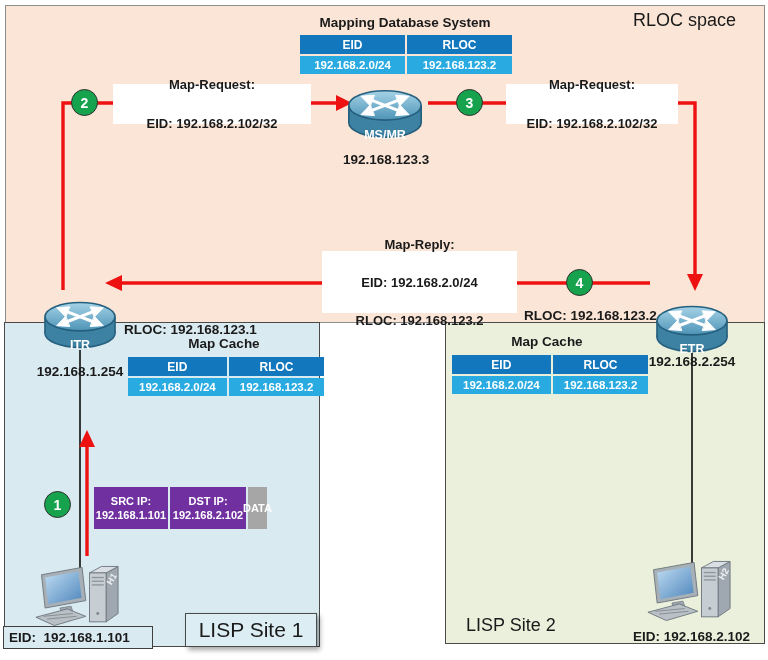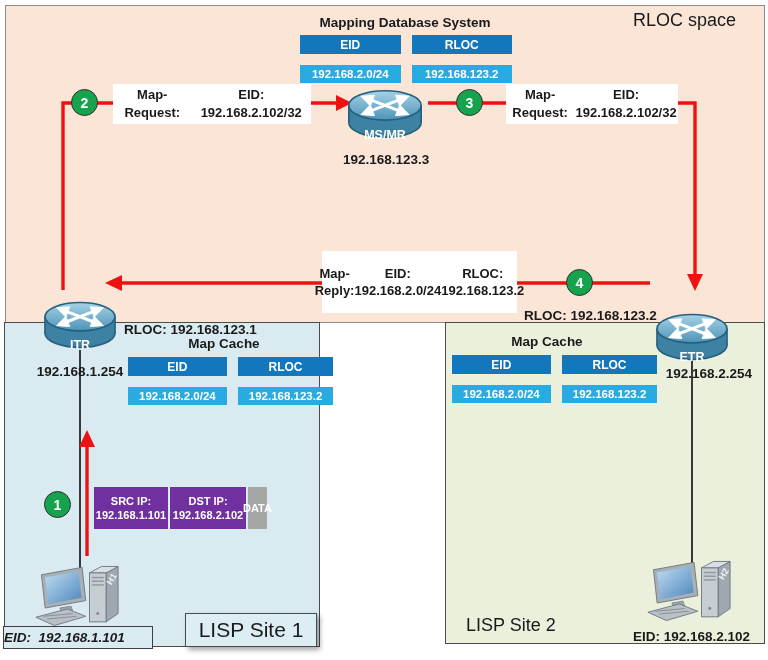"EID" .tbl { gap: 11px -> 2px }
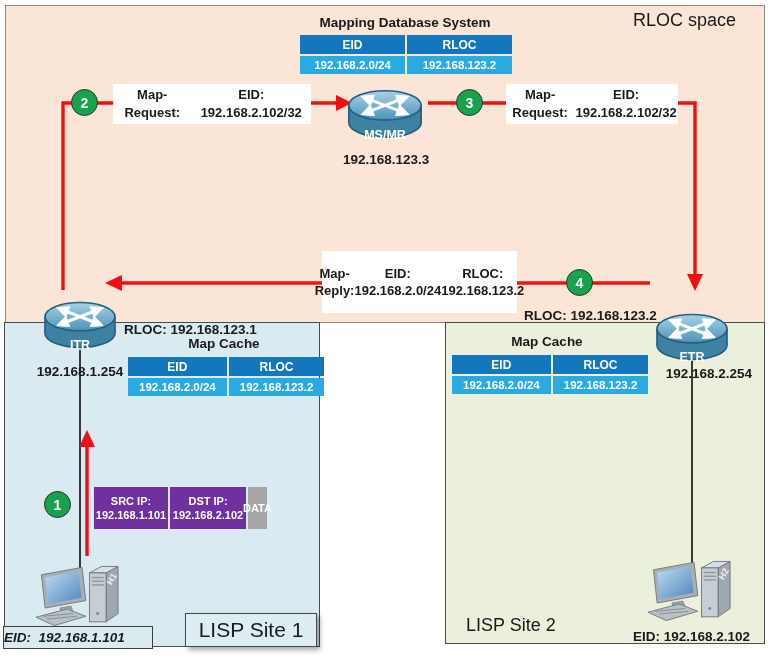"Map-Request:" .whitebox { flex-direction: row -> column; gap: none -> 21px }
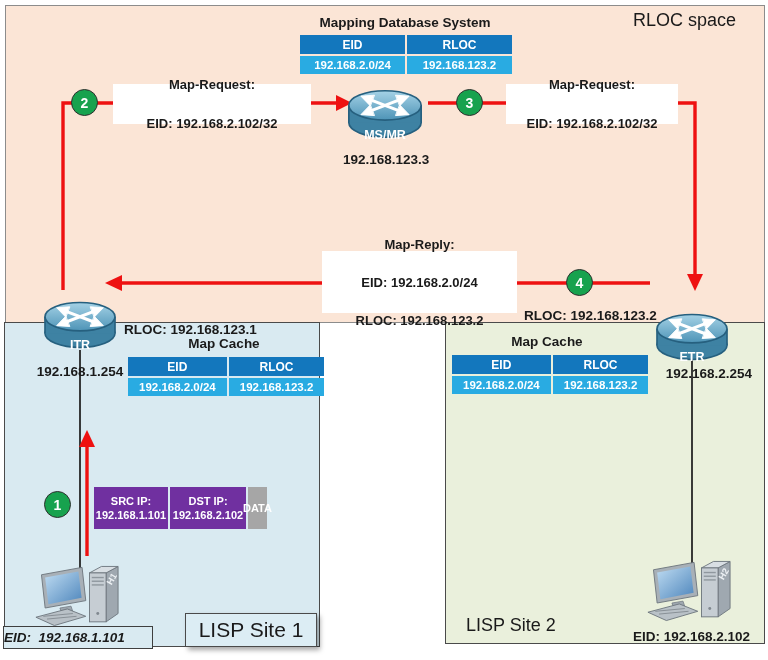"ETR" div.router { top: 307px -> 299px }
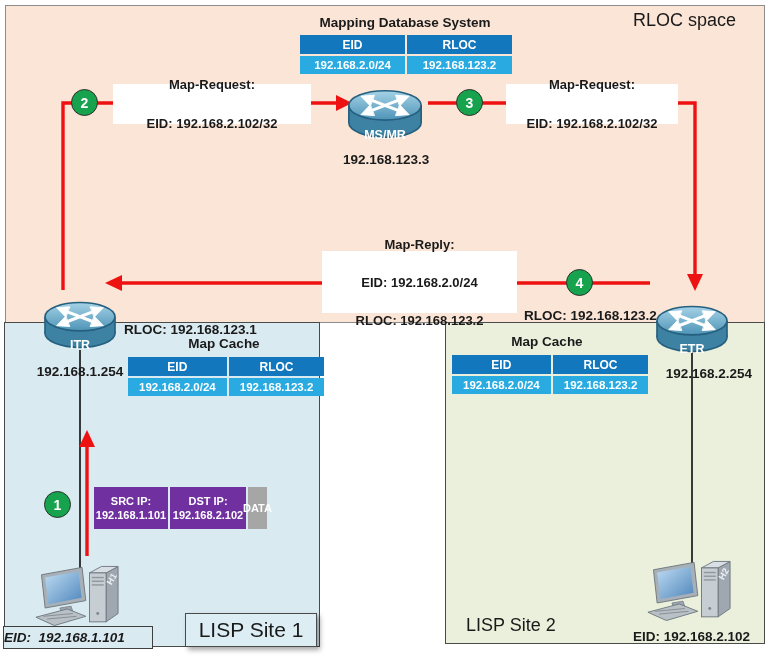"192.168.2.254" div.lbl { text-align: right -> center; top: 359px -> 347px }
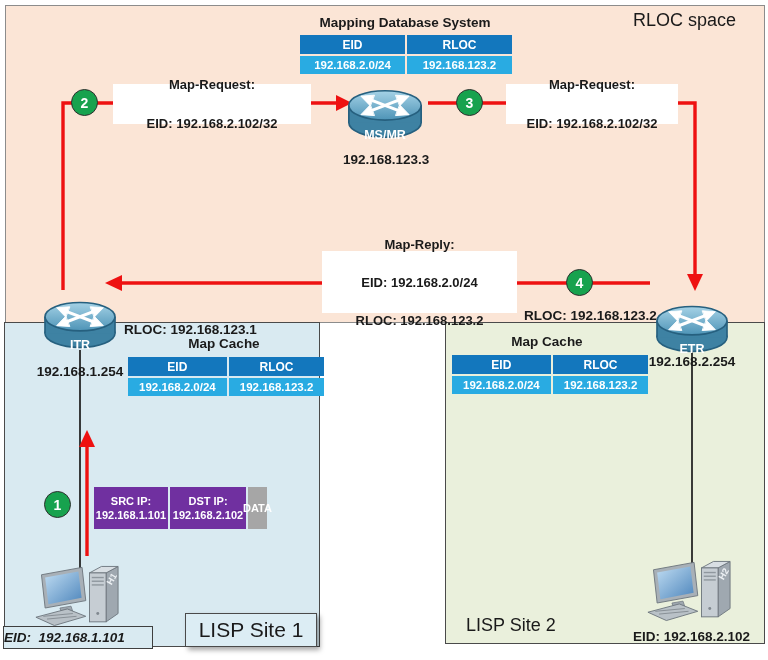"EID: 192.168.1.101" #eid1-box { font-style: italic -> none; padding-left: none -> 5px }
